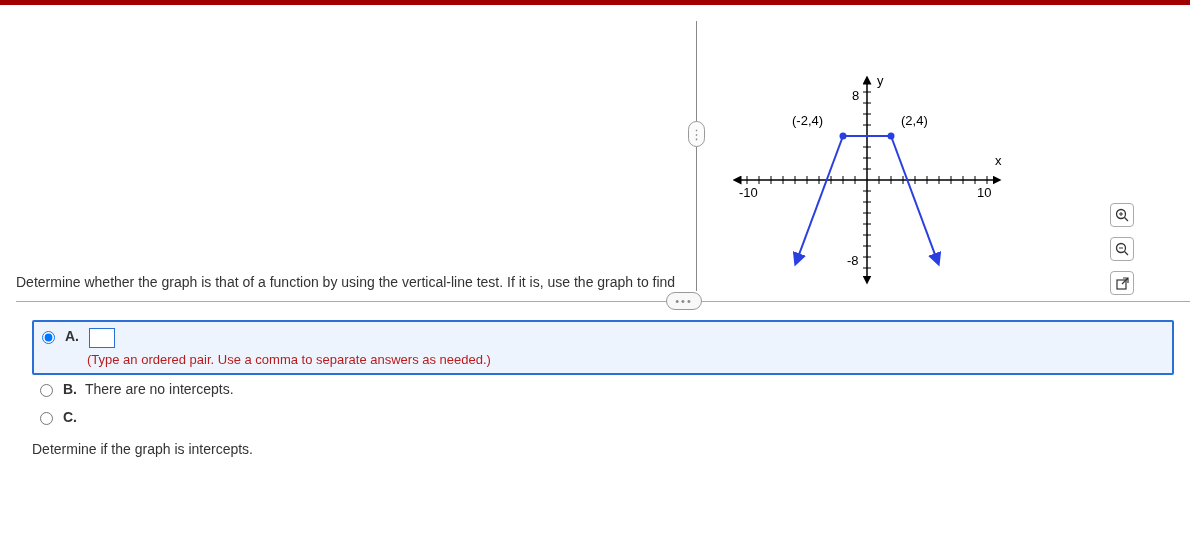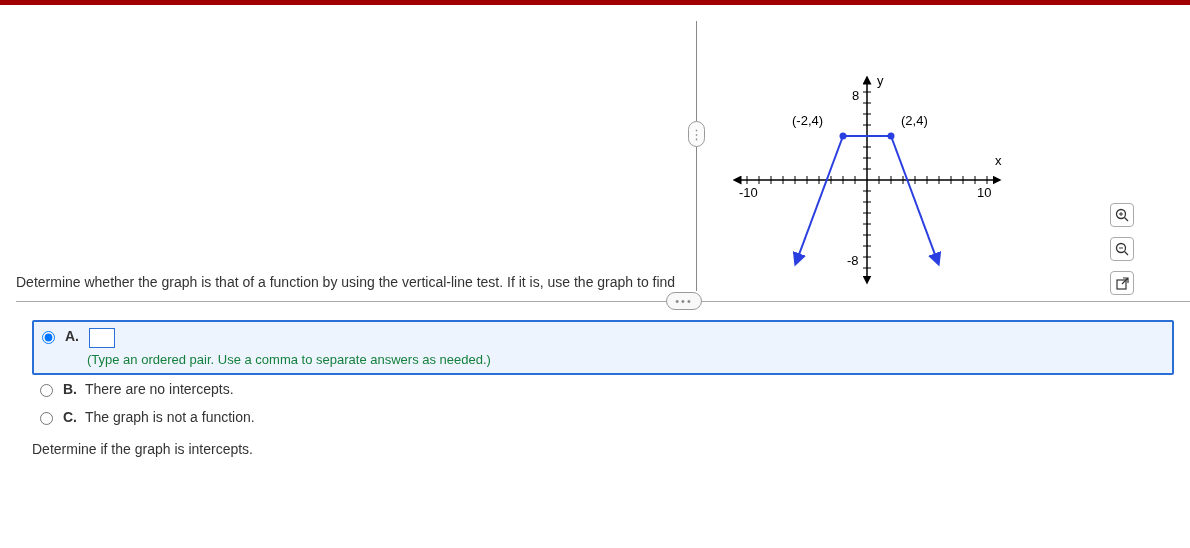"(Type an ordered pair. Use" .hint { color: #15803d -> #b91c1c }
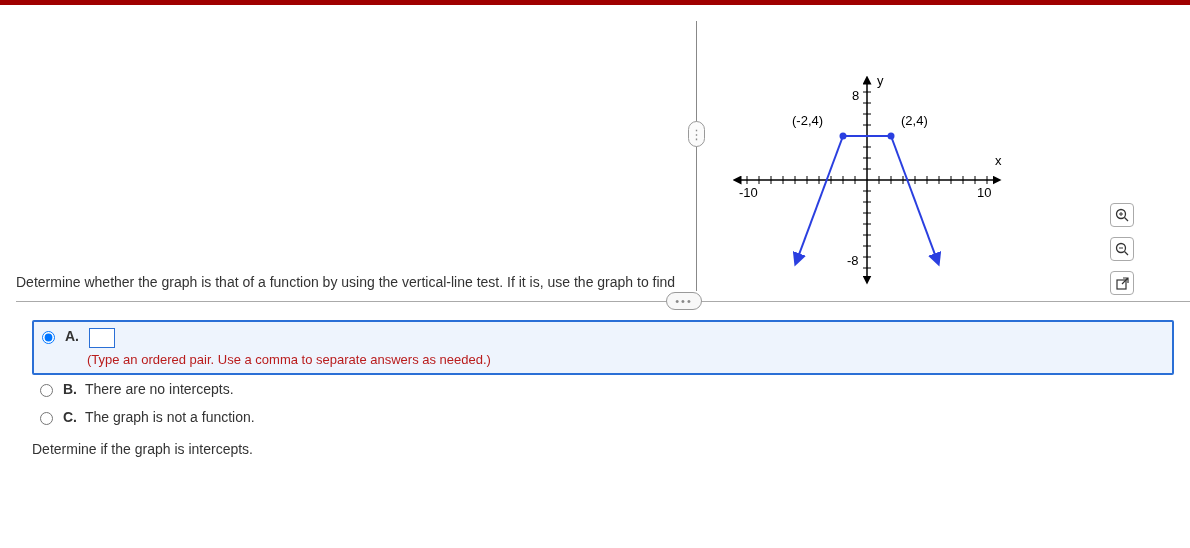"The graph is not a" div.opt-body { html: <div>The graph is not a function.</div> -> none }
